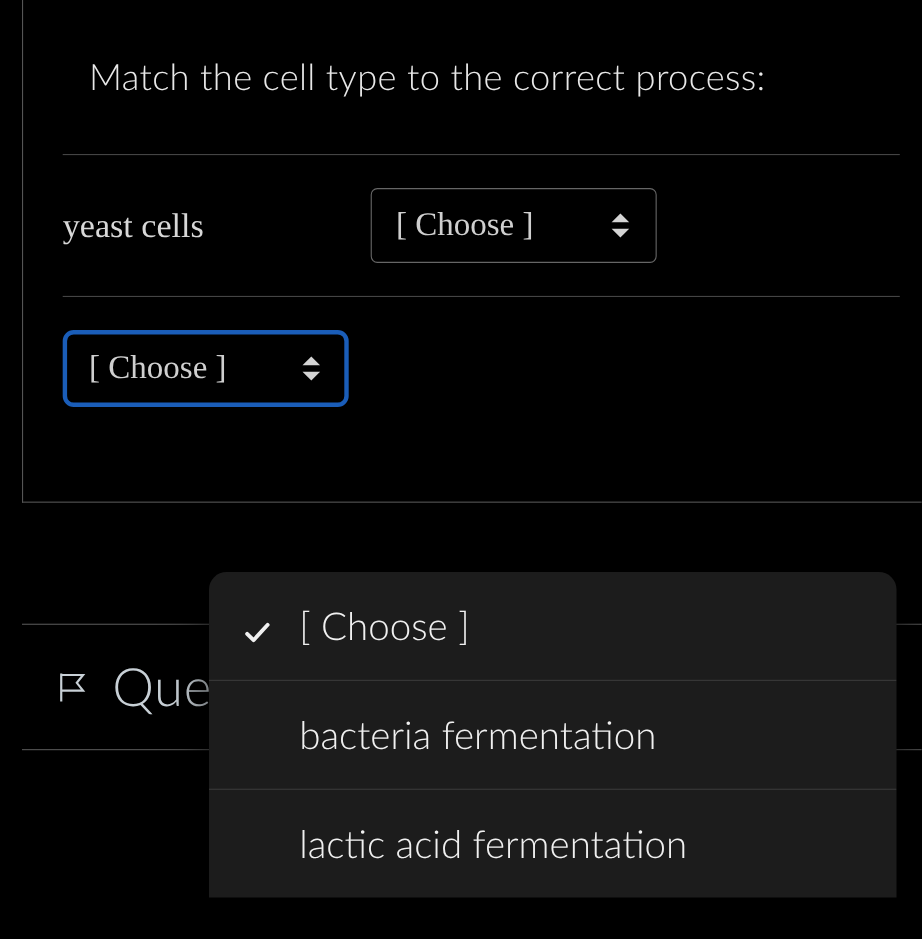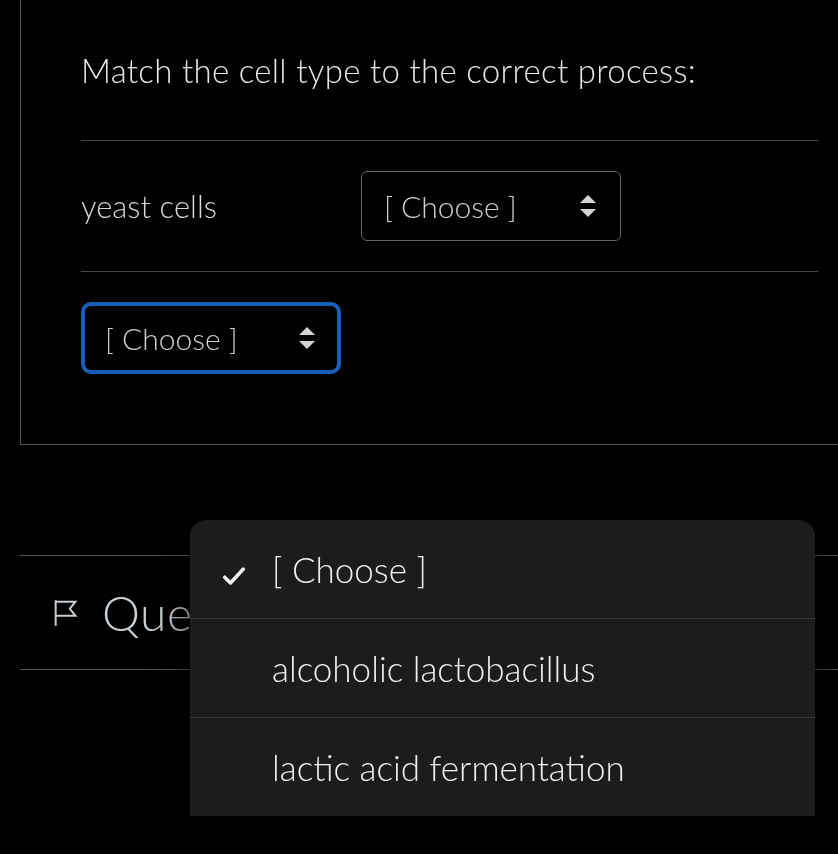"Match the cell type to" .question-panel { padding-bottom: 40px -> 56px }
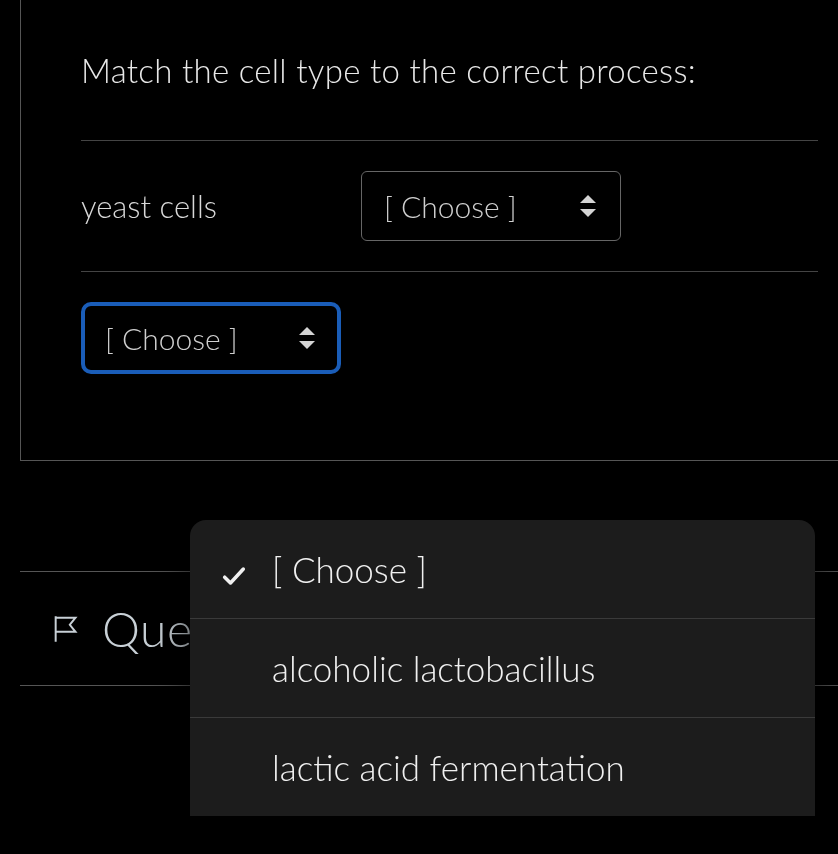"yeast cells" .match-row { font-family: none -> Liberation Serif, serif; margin-left: 60px -> 36px }
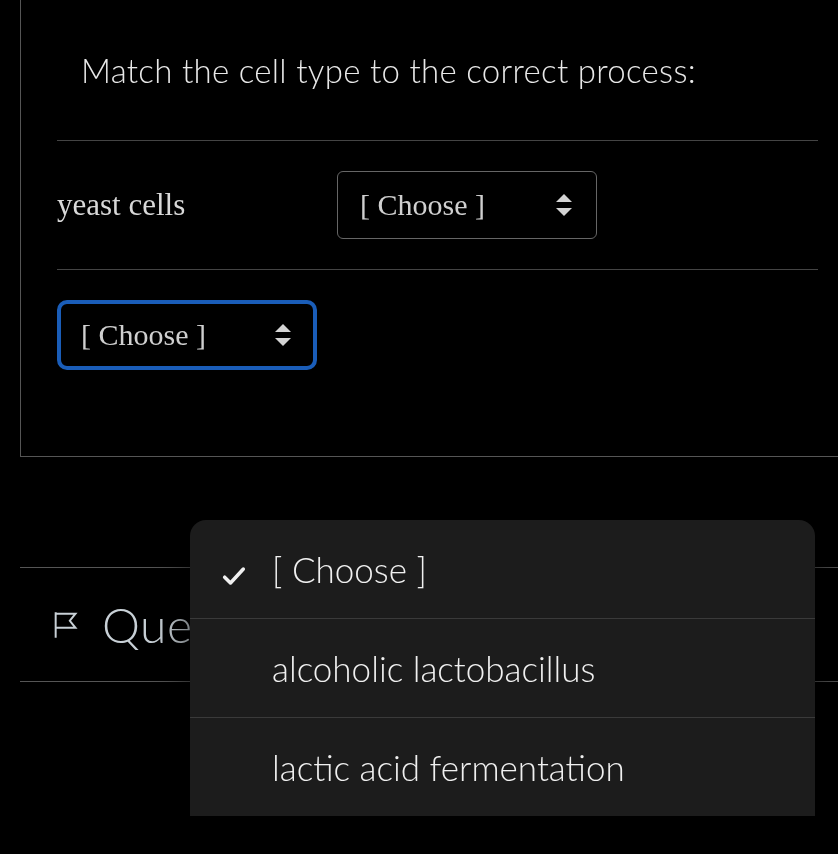"alcoholic lactobacillus" span { text: alcoholic lactobacillus -> bacteria fermentation }
